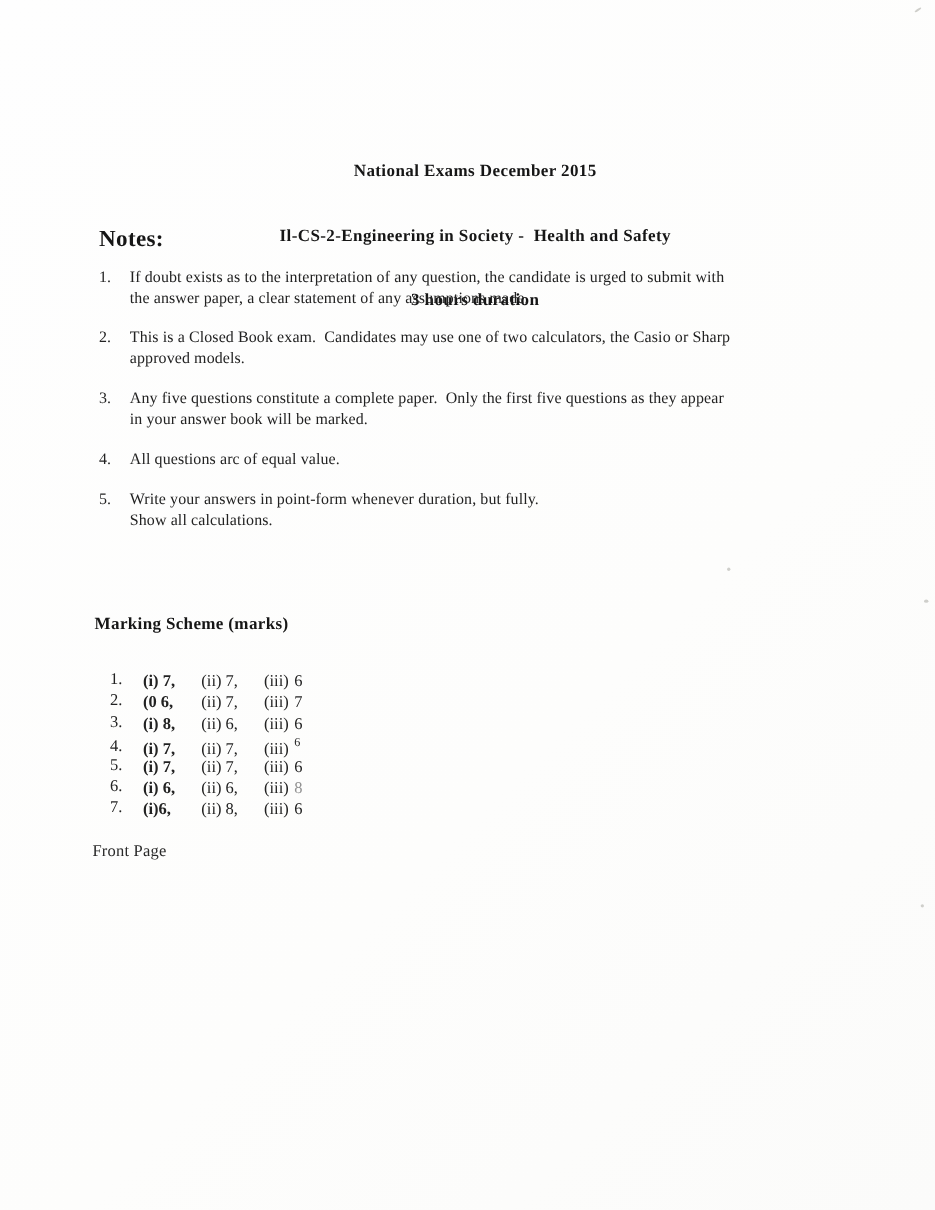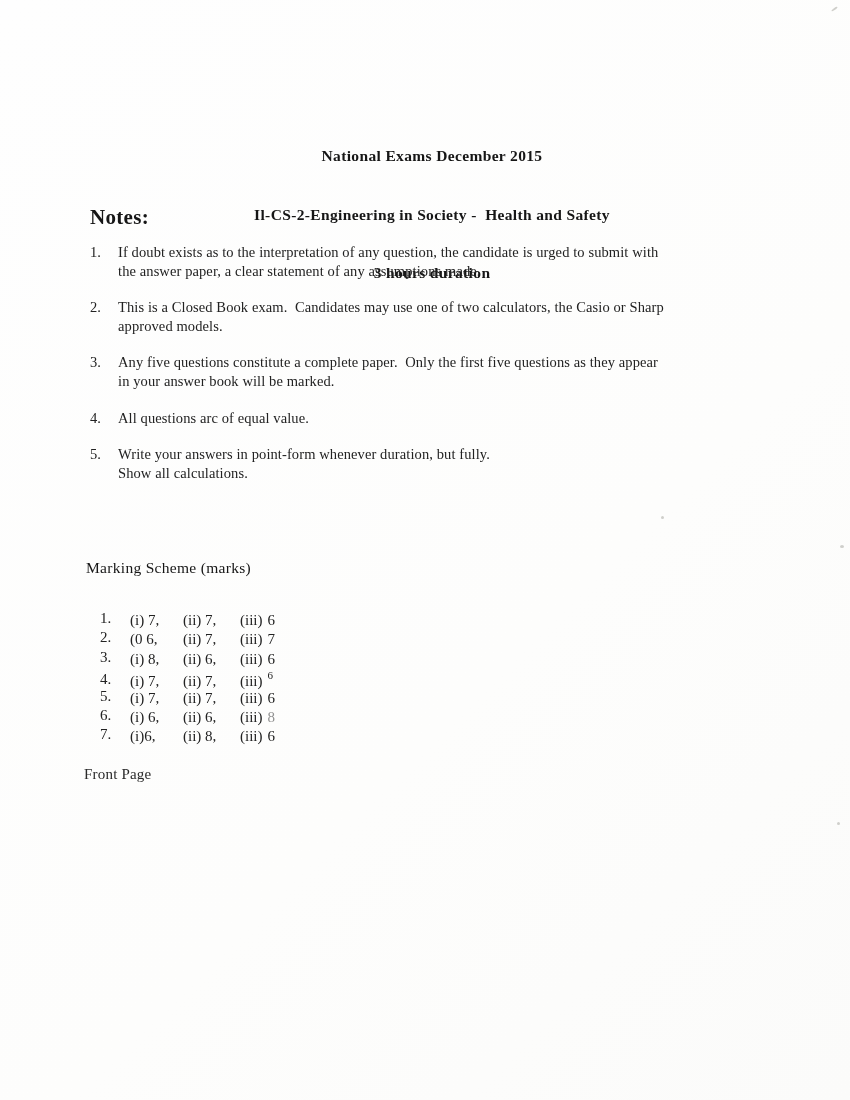"Marking Scheme (marks)" .marking-heading { font-weight: normal -> bold }
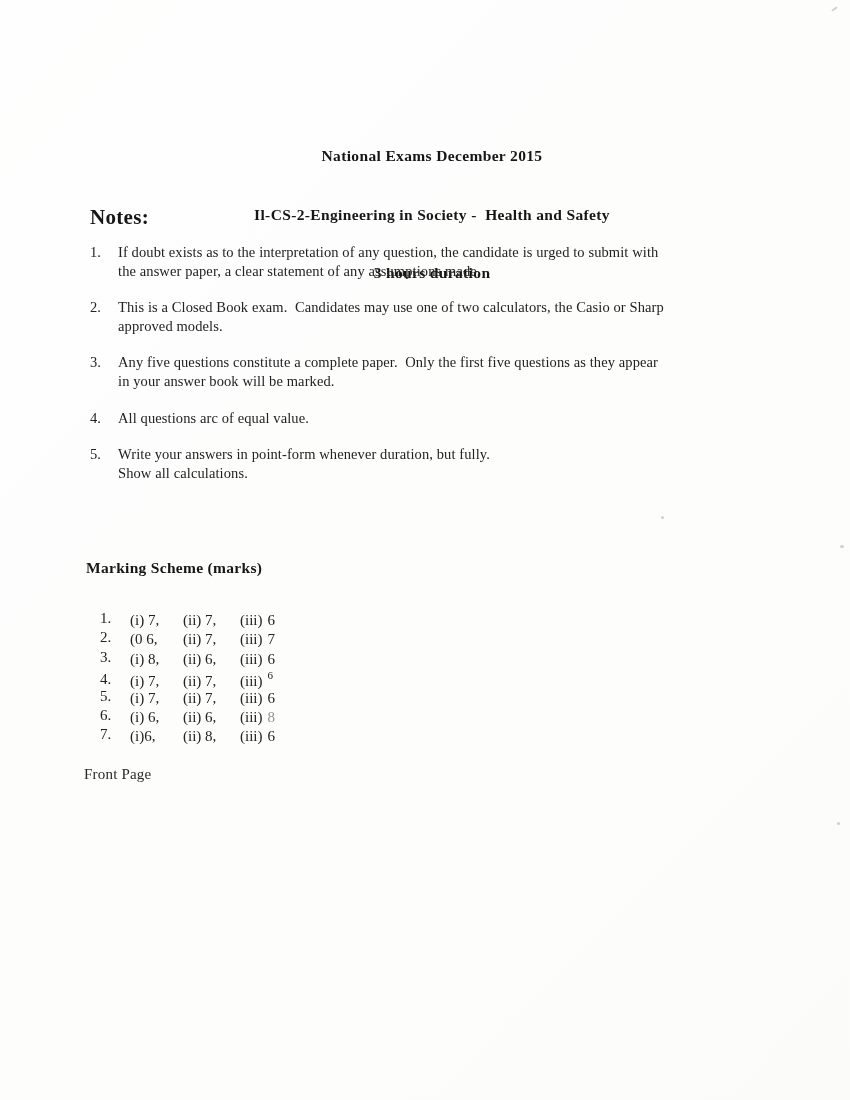"(i) 7," .mark-i { font-weight: none -> bold }
